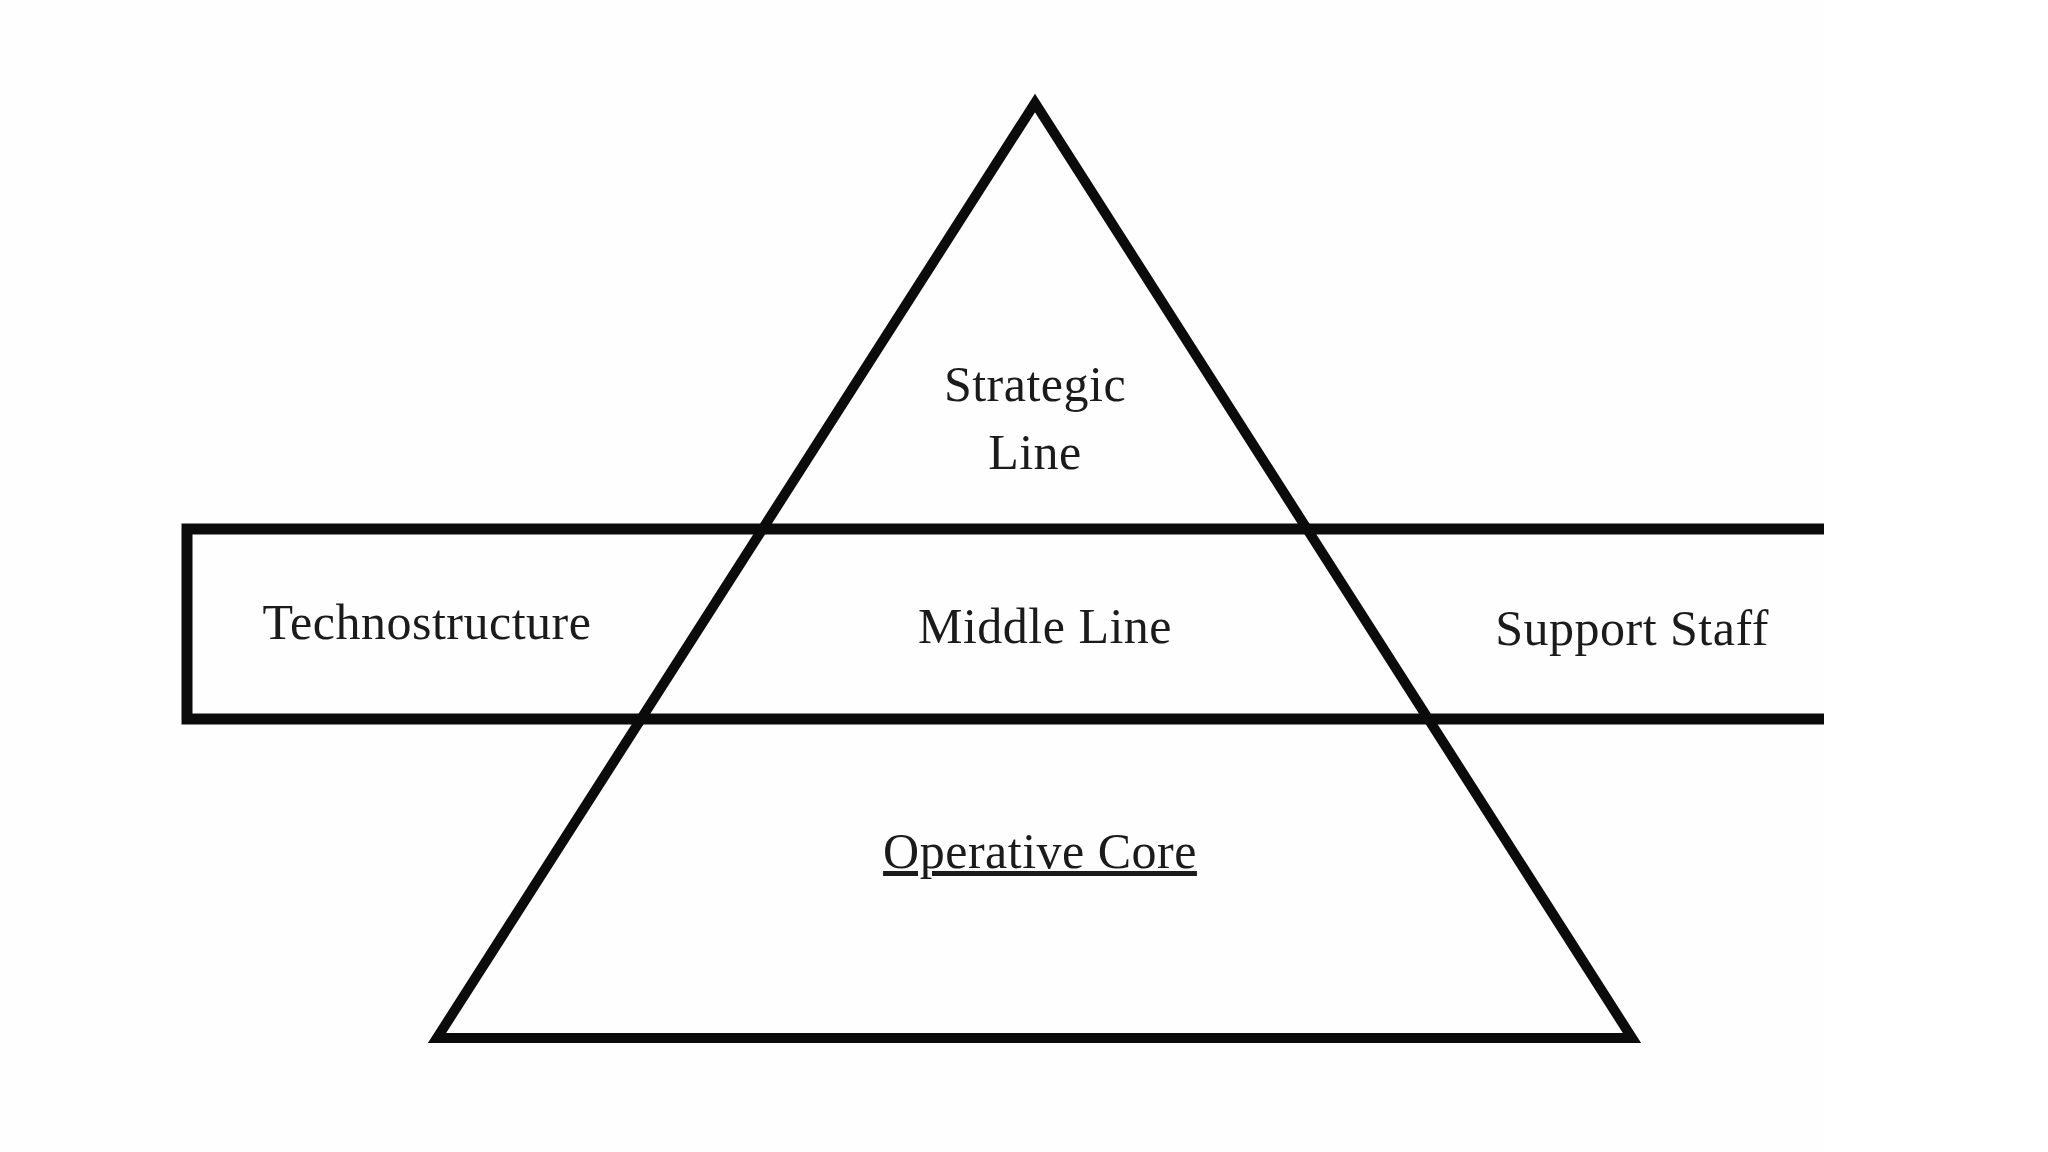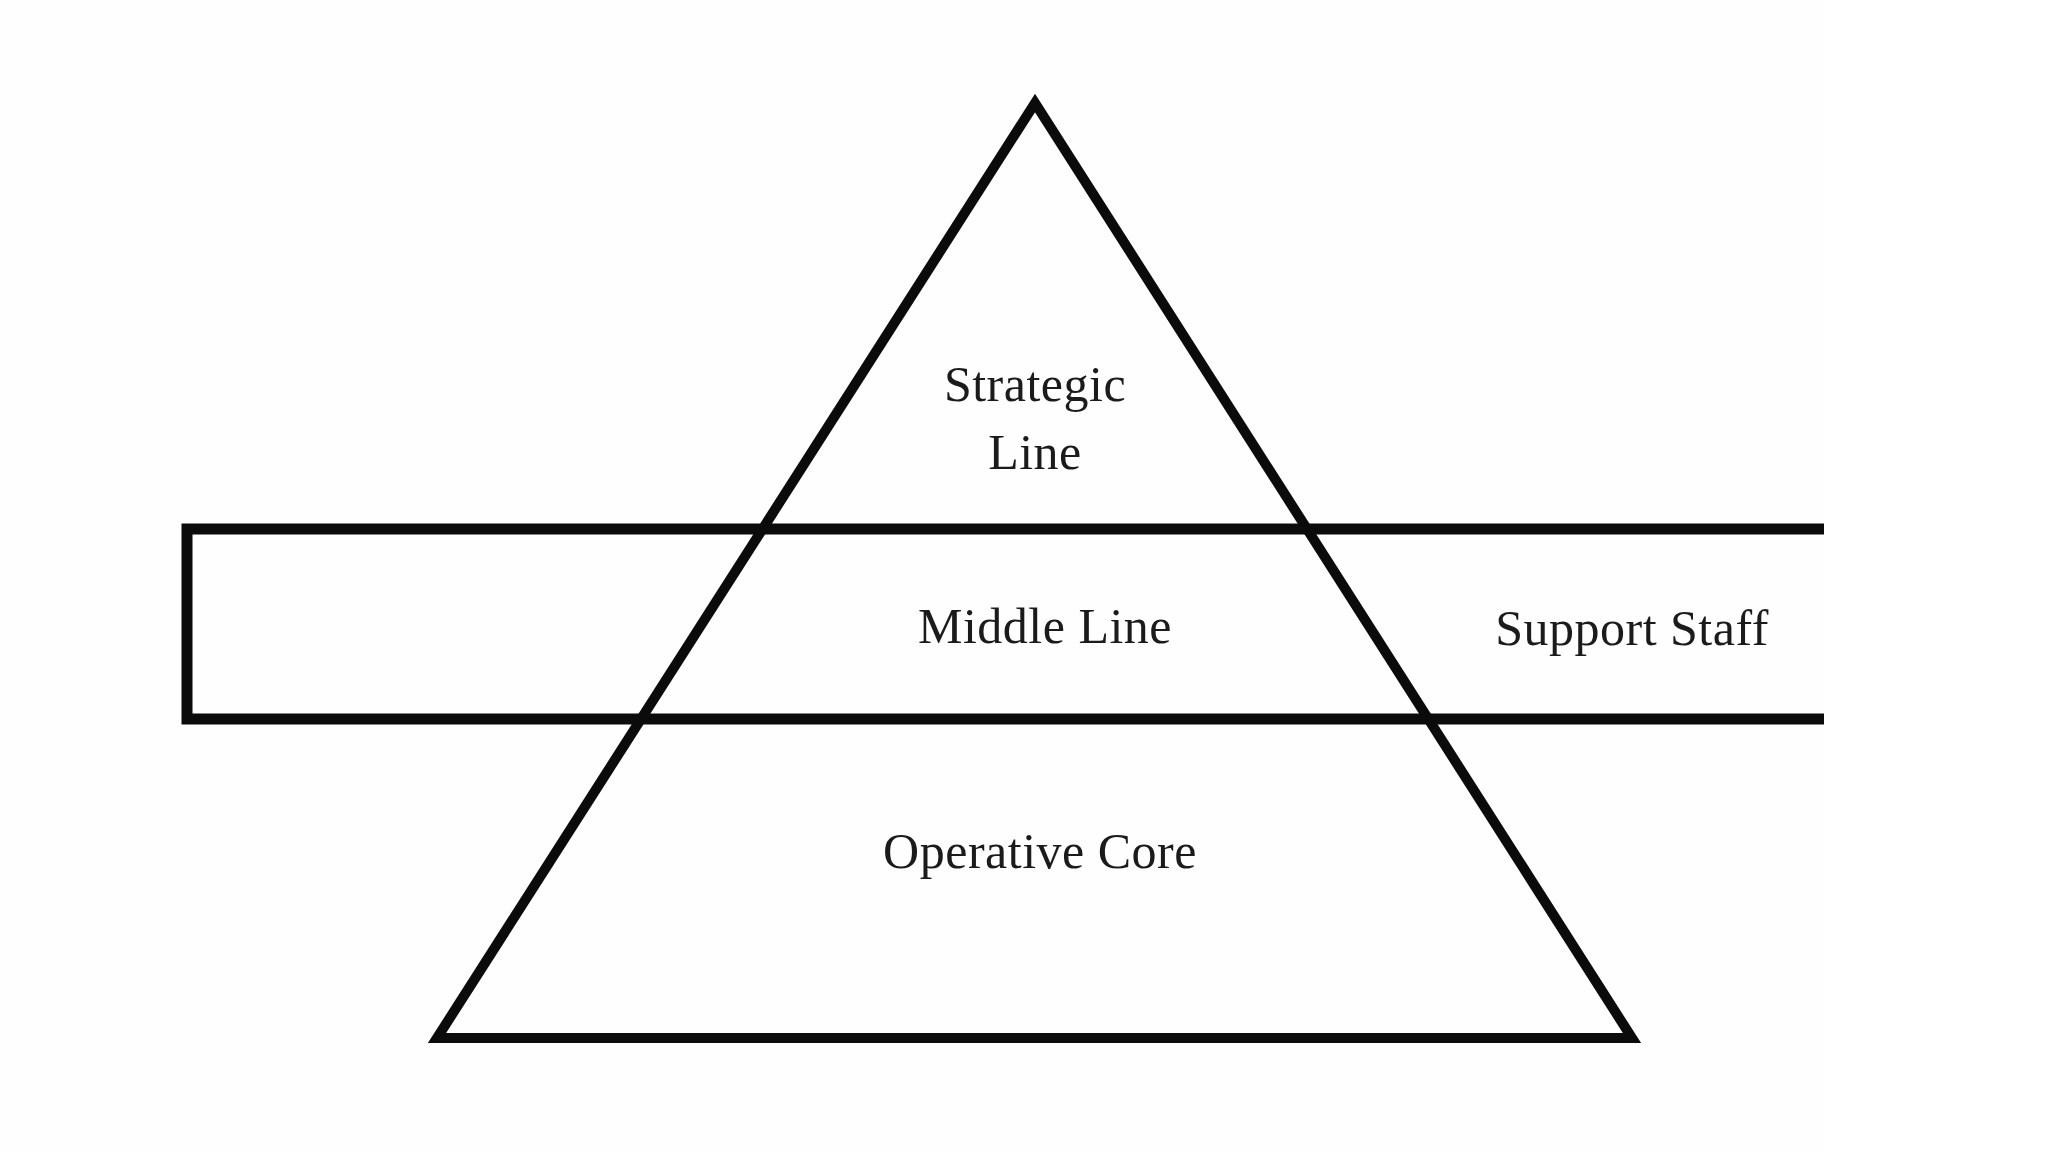"Technostructure" div.label { html: none -> <div>Technostructure</div> }
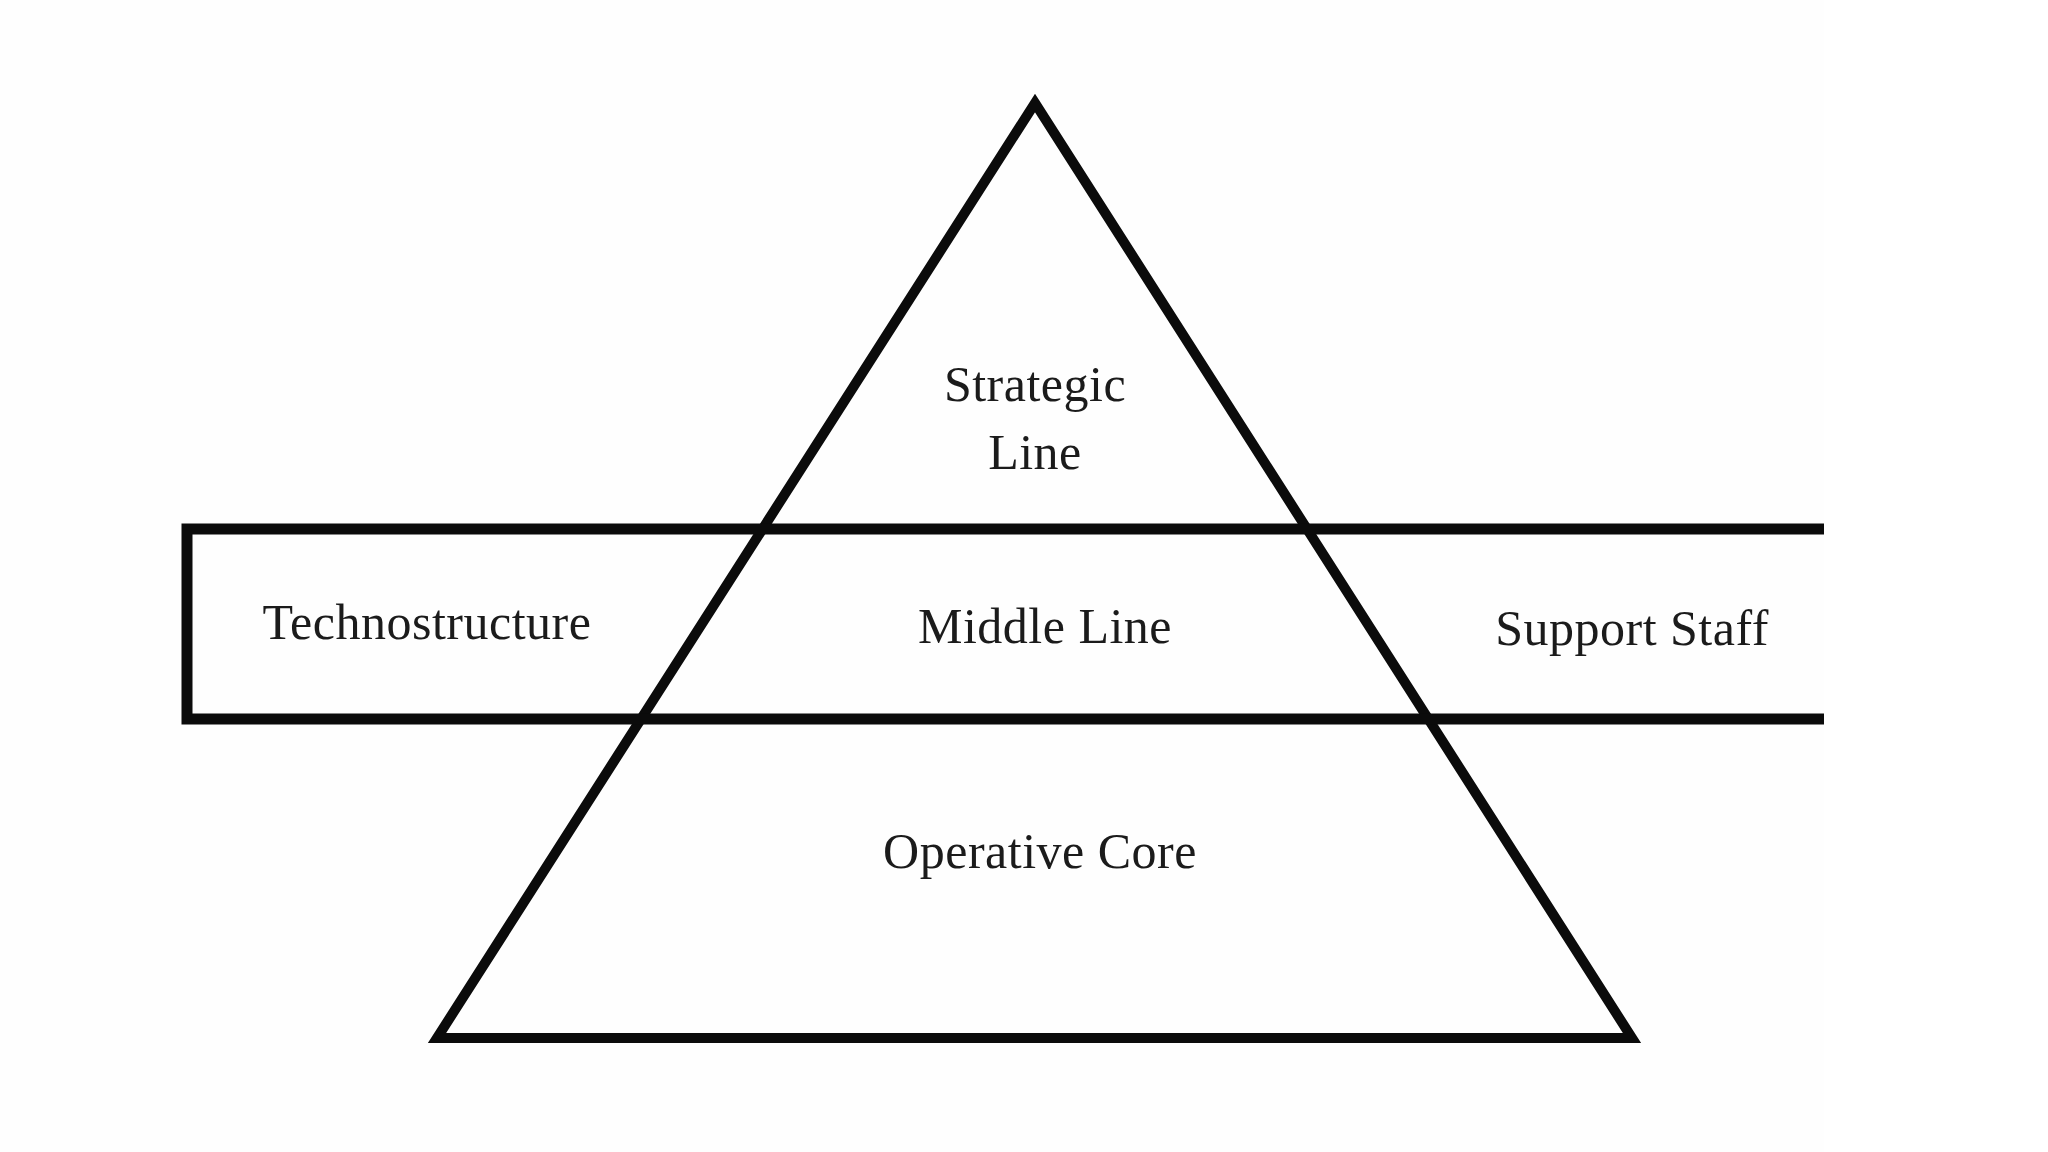"Operative Core" .label-operative-core { text-decoration: none -> underline }
